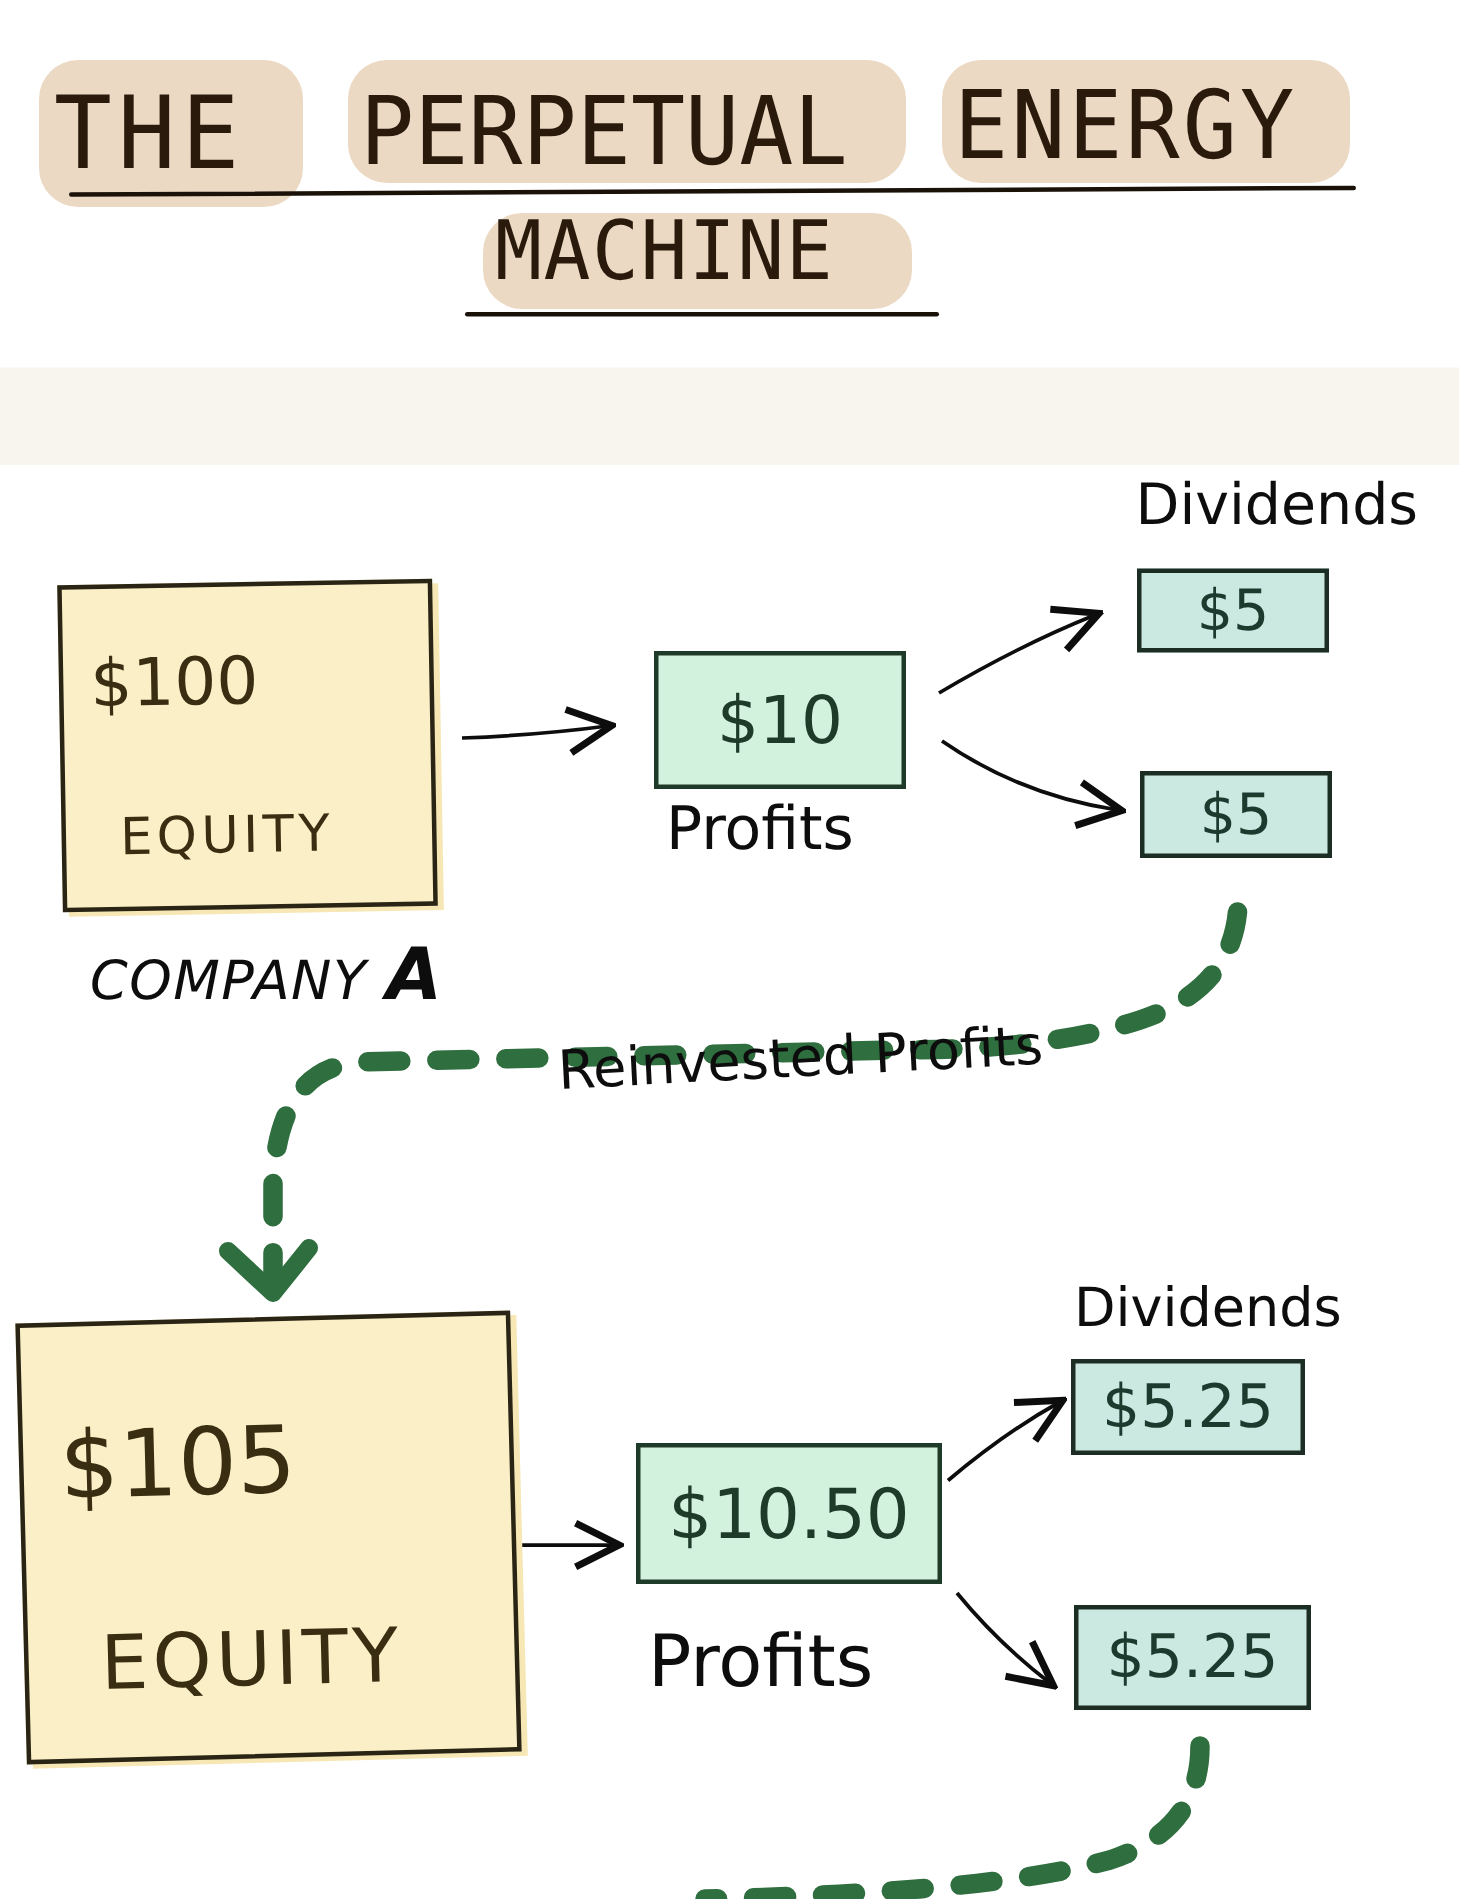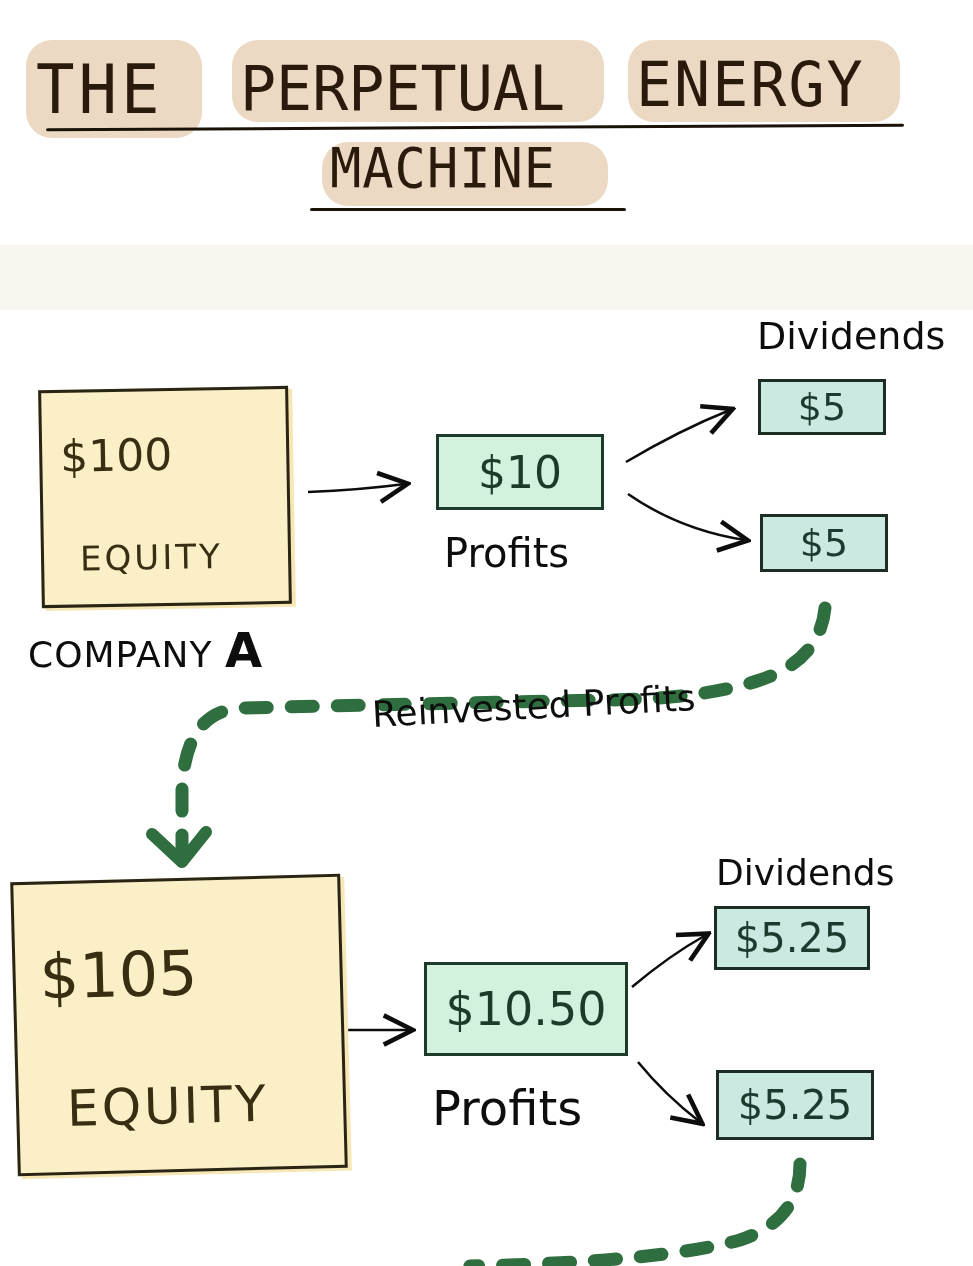"$10" div.profit-box { height: 76px -> 92px }
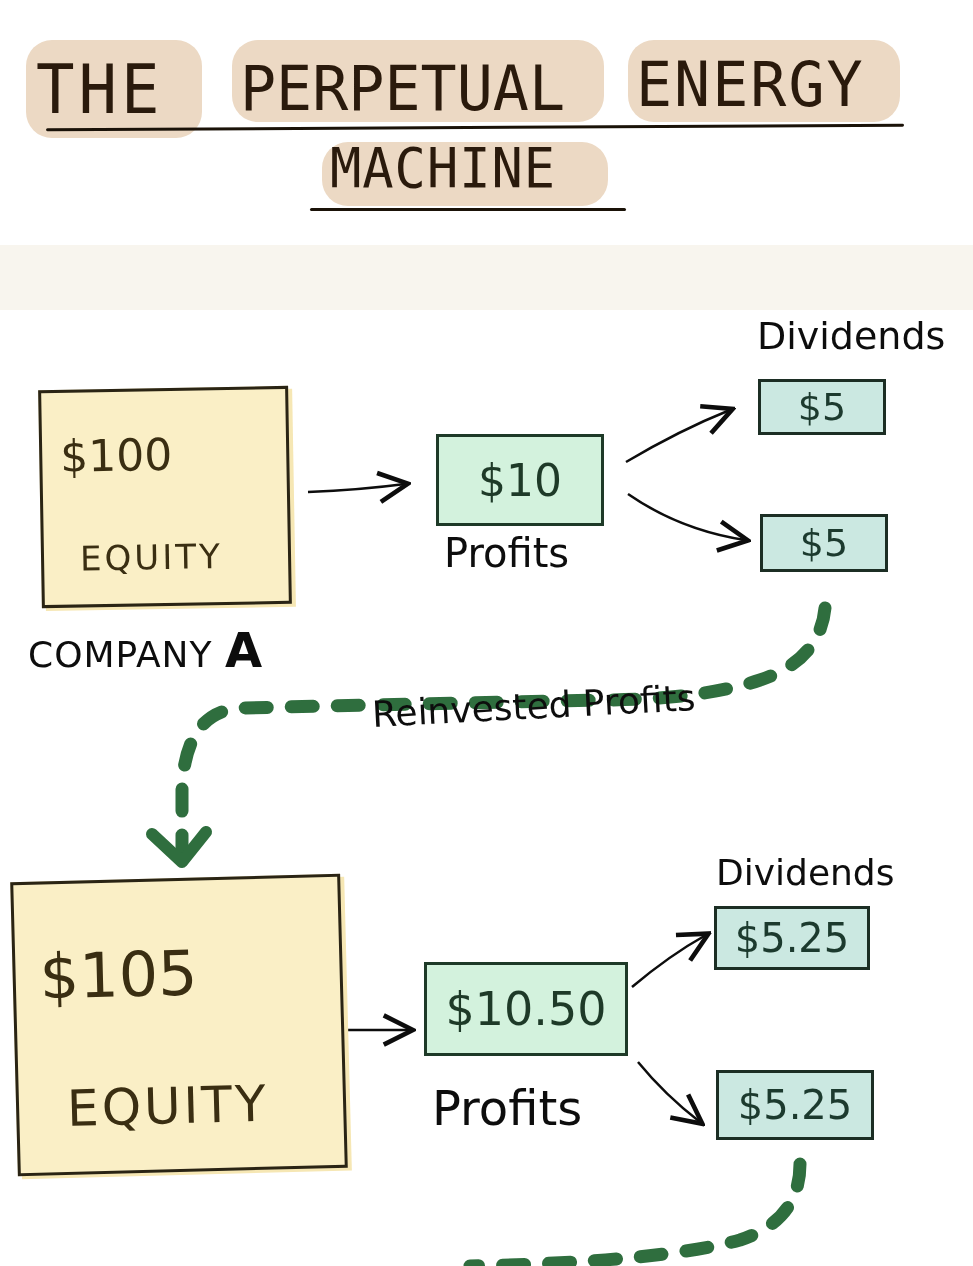"COMPANY A" div.label { font-style: none -> italic; left: 28px -> 60px }
